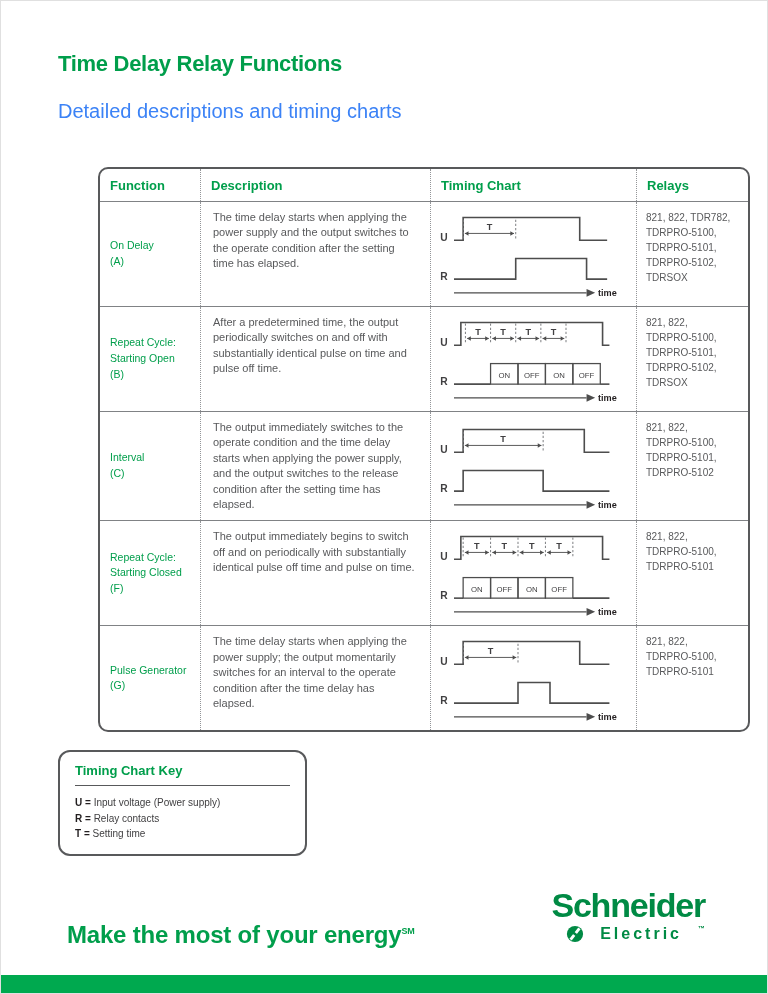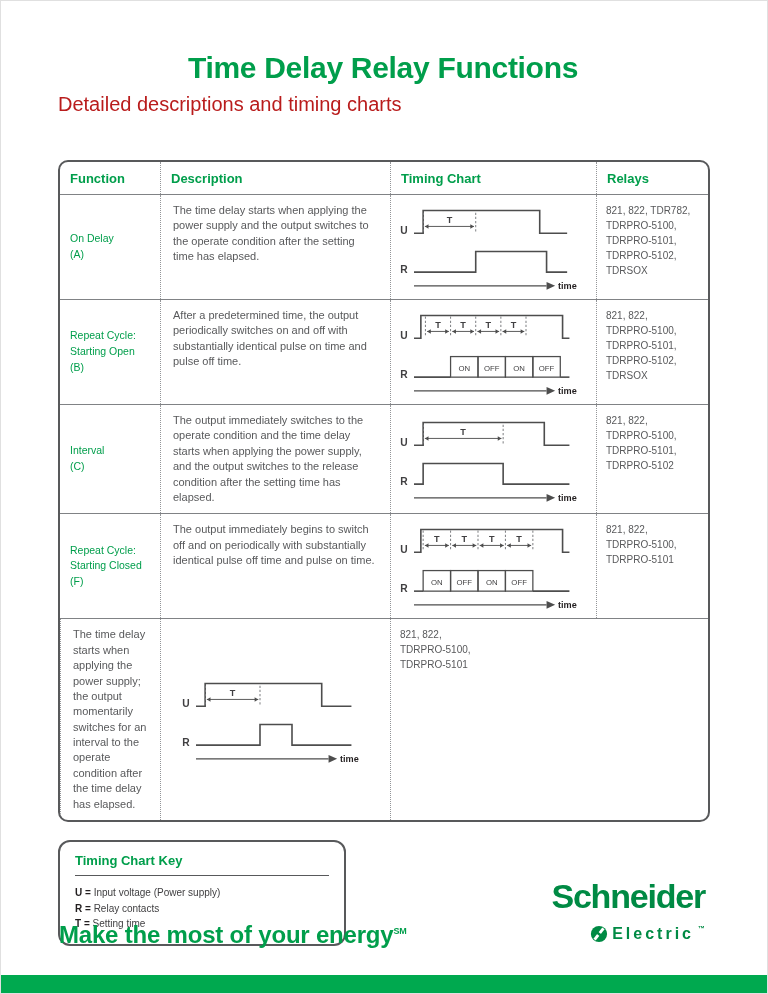"Time Delay Relay Functions" .page-title { font-size: 30px -> 22px; text-align: center -> none }
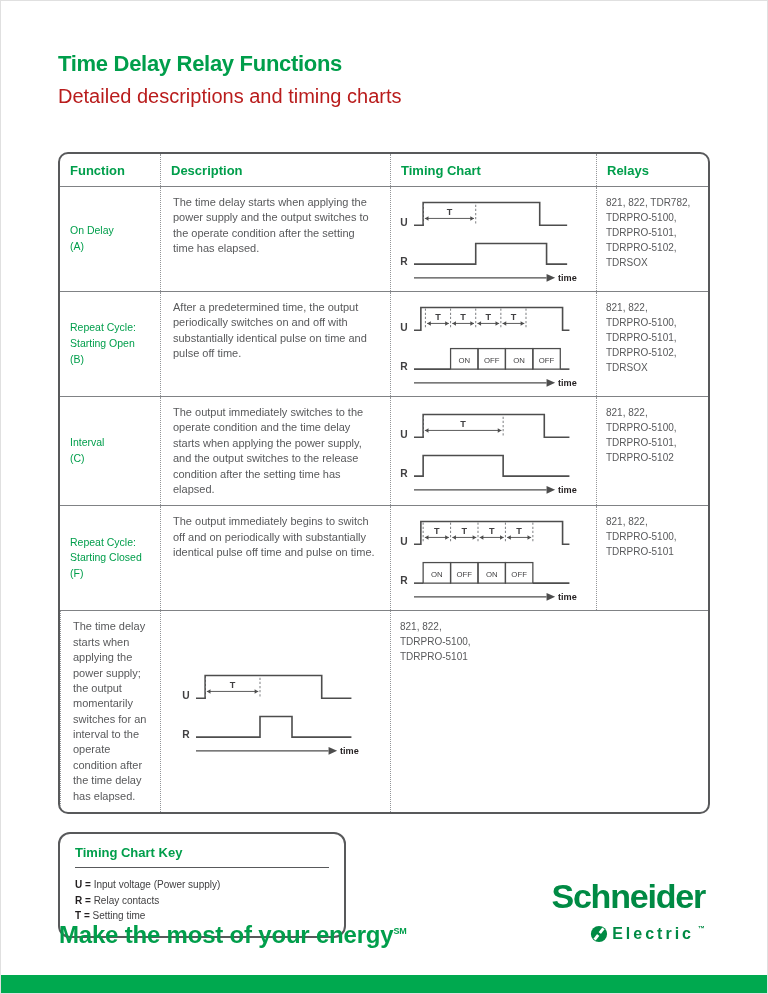"Detailed descriptions and timing charts" .page-subtitle { color: #b91c1c -> #3b82f6; margin: 8px 0 0 0 -> 23px 0 0 0 }
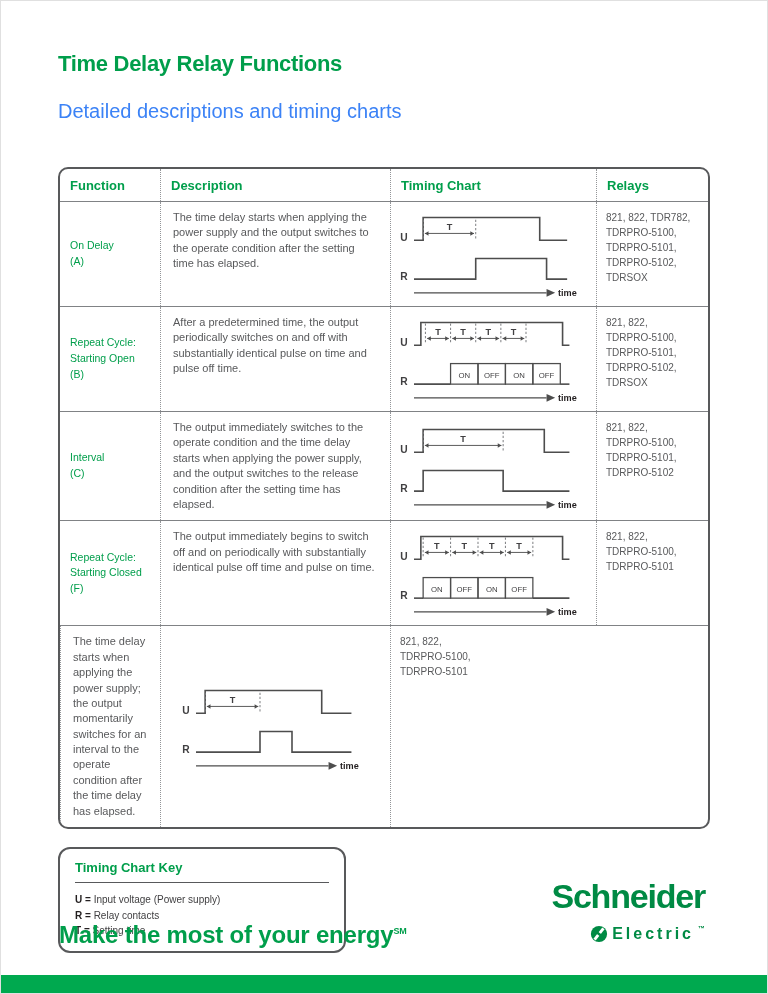"Function" .ftable { margin-left: none -> 40px }
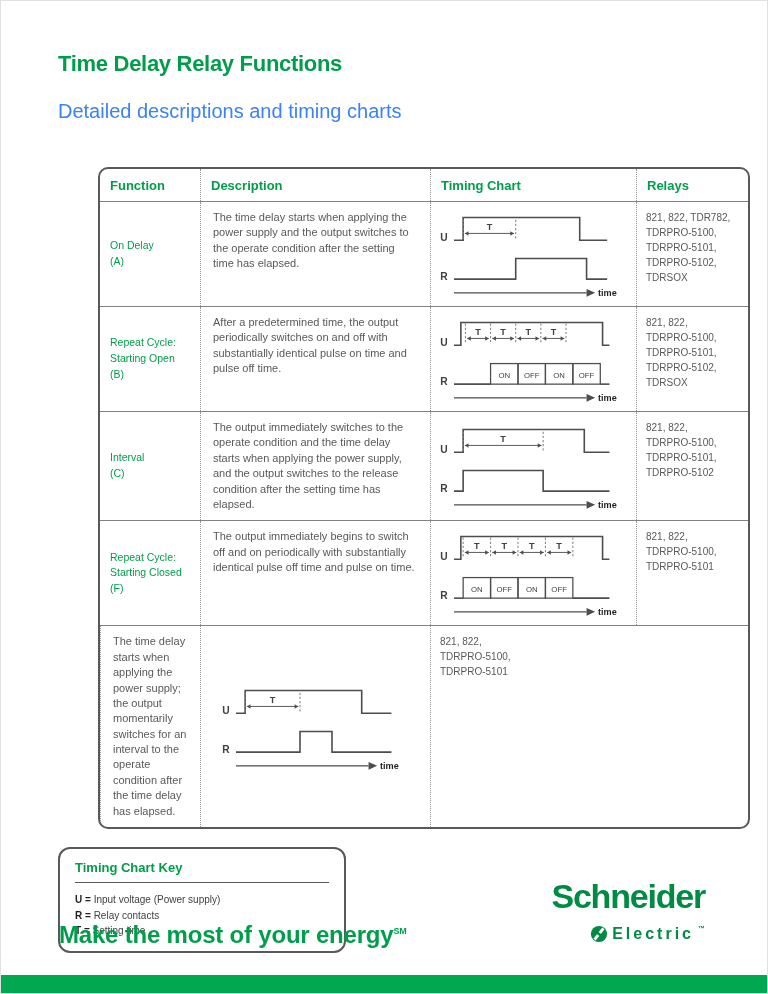"Pulse Generator" div.cell { html: none -> <div> <span>Pulse Generator</span> <span>(G)</span> </div> }
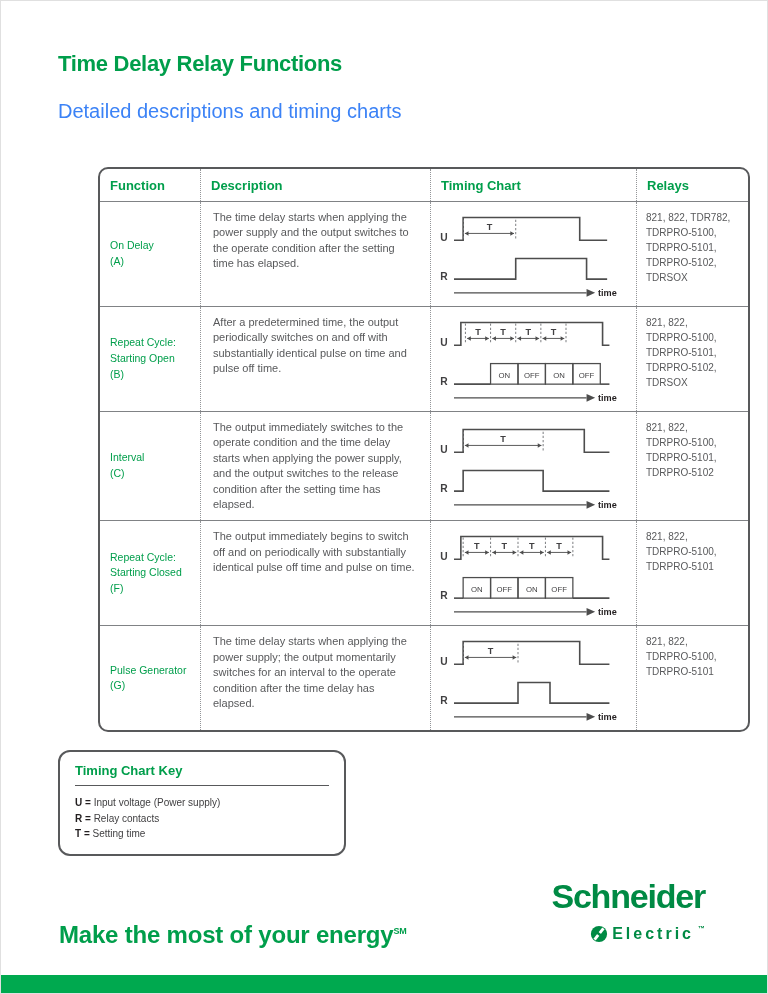"Timing Chart Key" .keybox { width: 288px -> 249px }
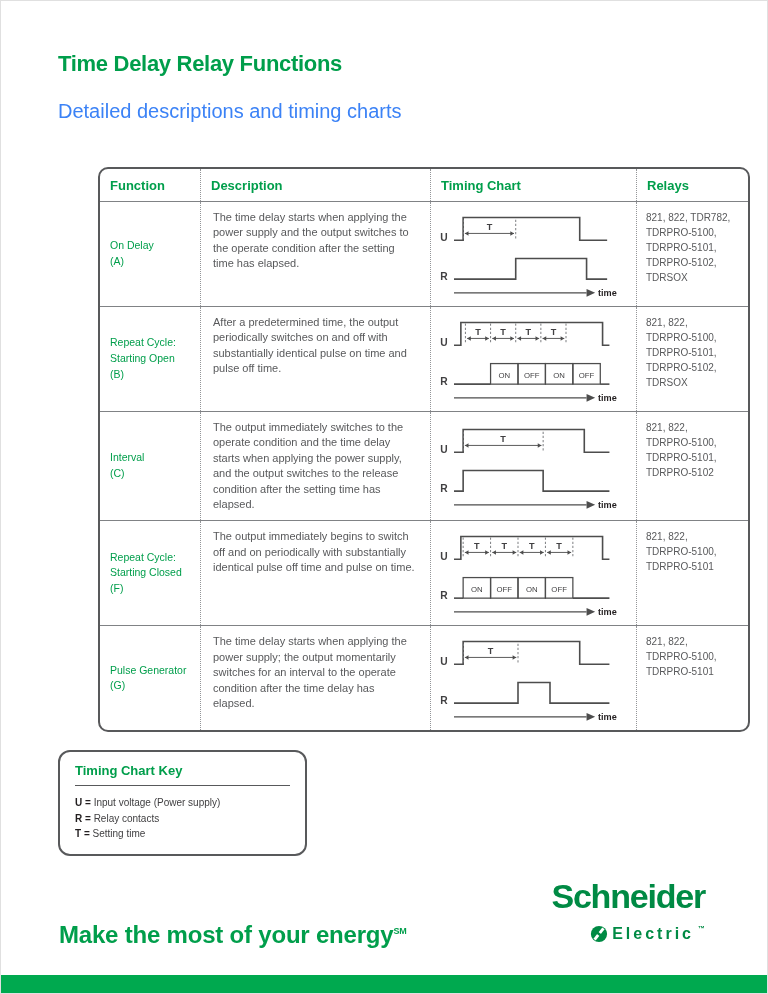"Make the most of your" .tagline { left: 58px -> 66px }
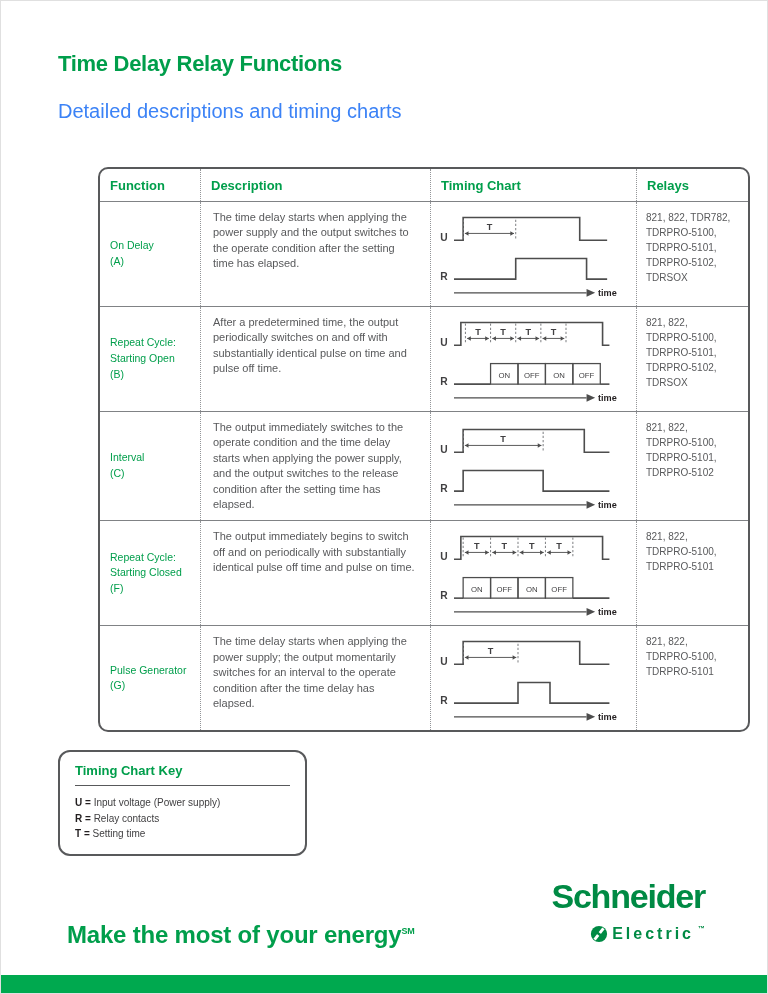"Electric" .brand-sub { gap: 4px -> 16px; margin-top: 12px -> 3px }
